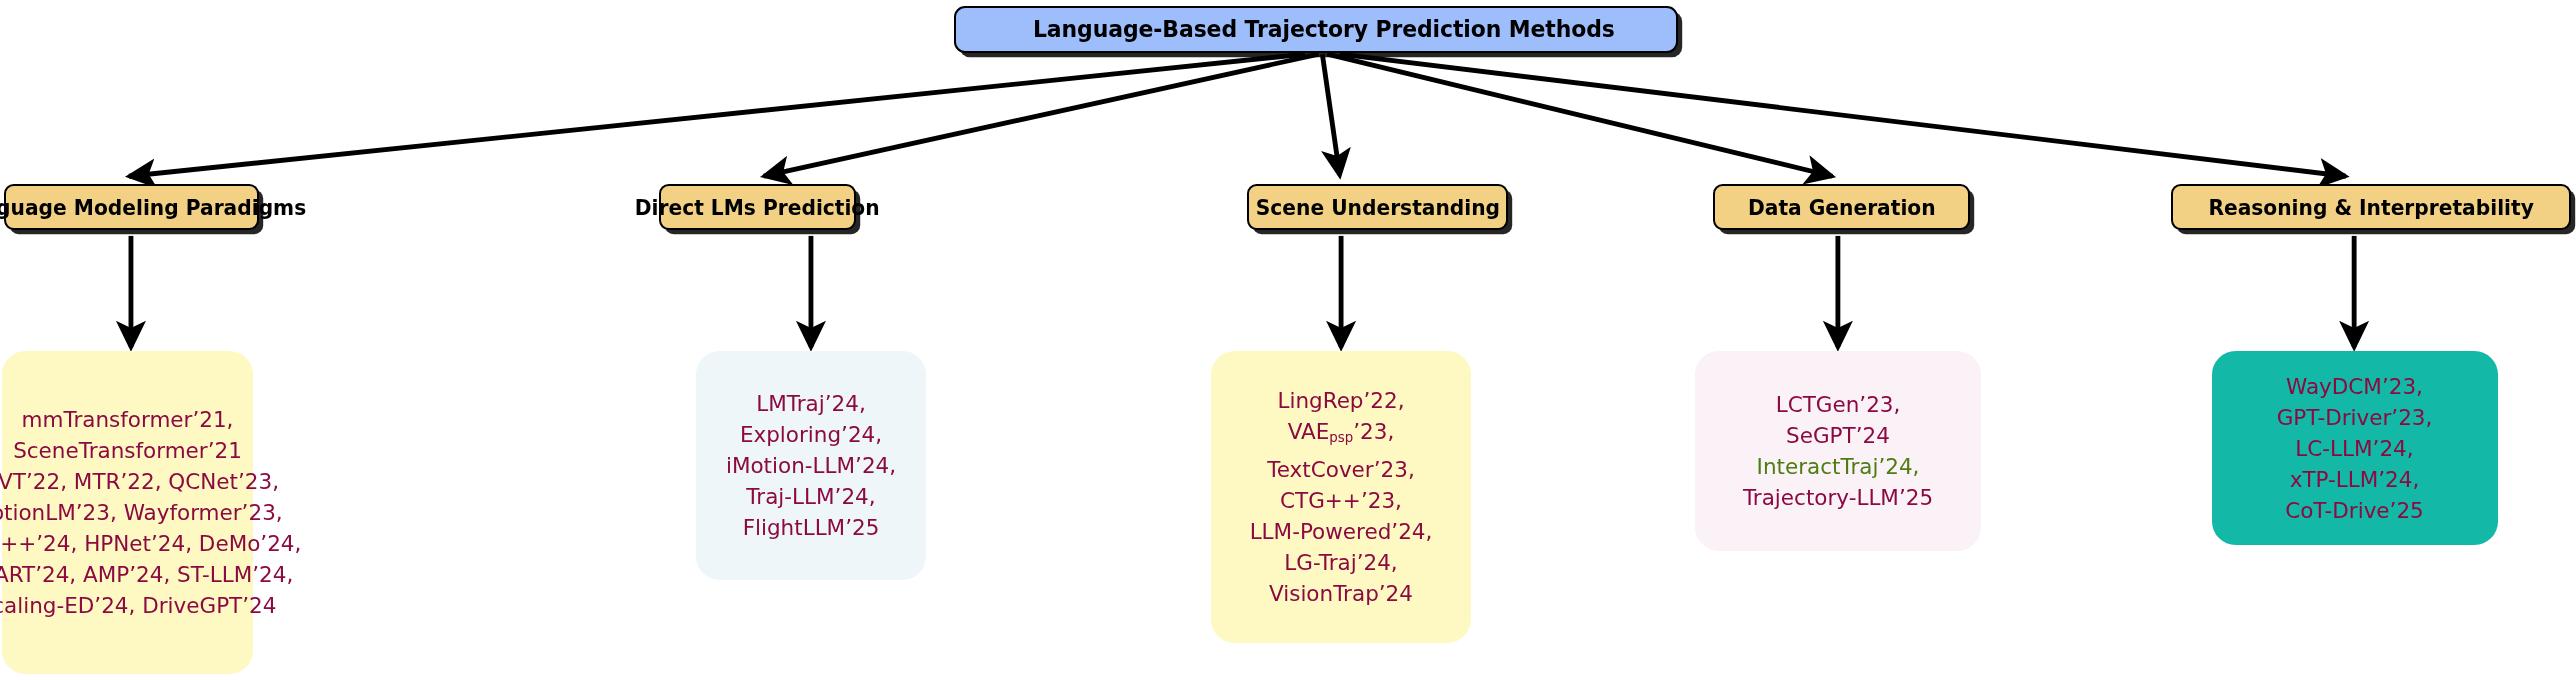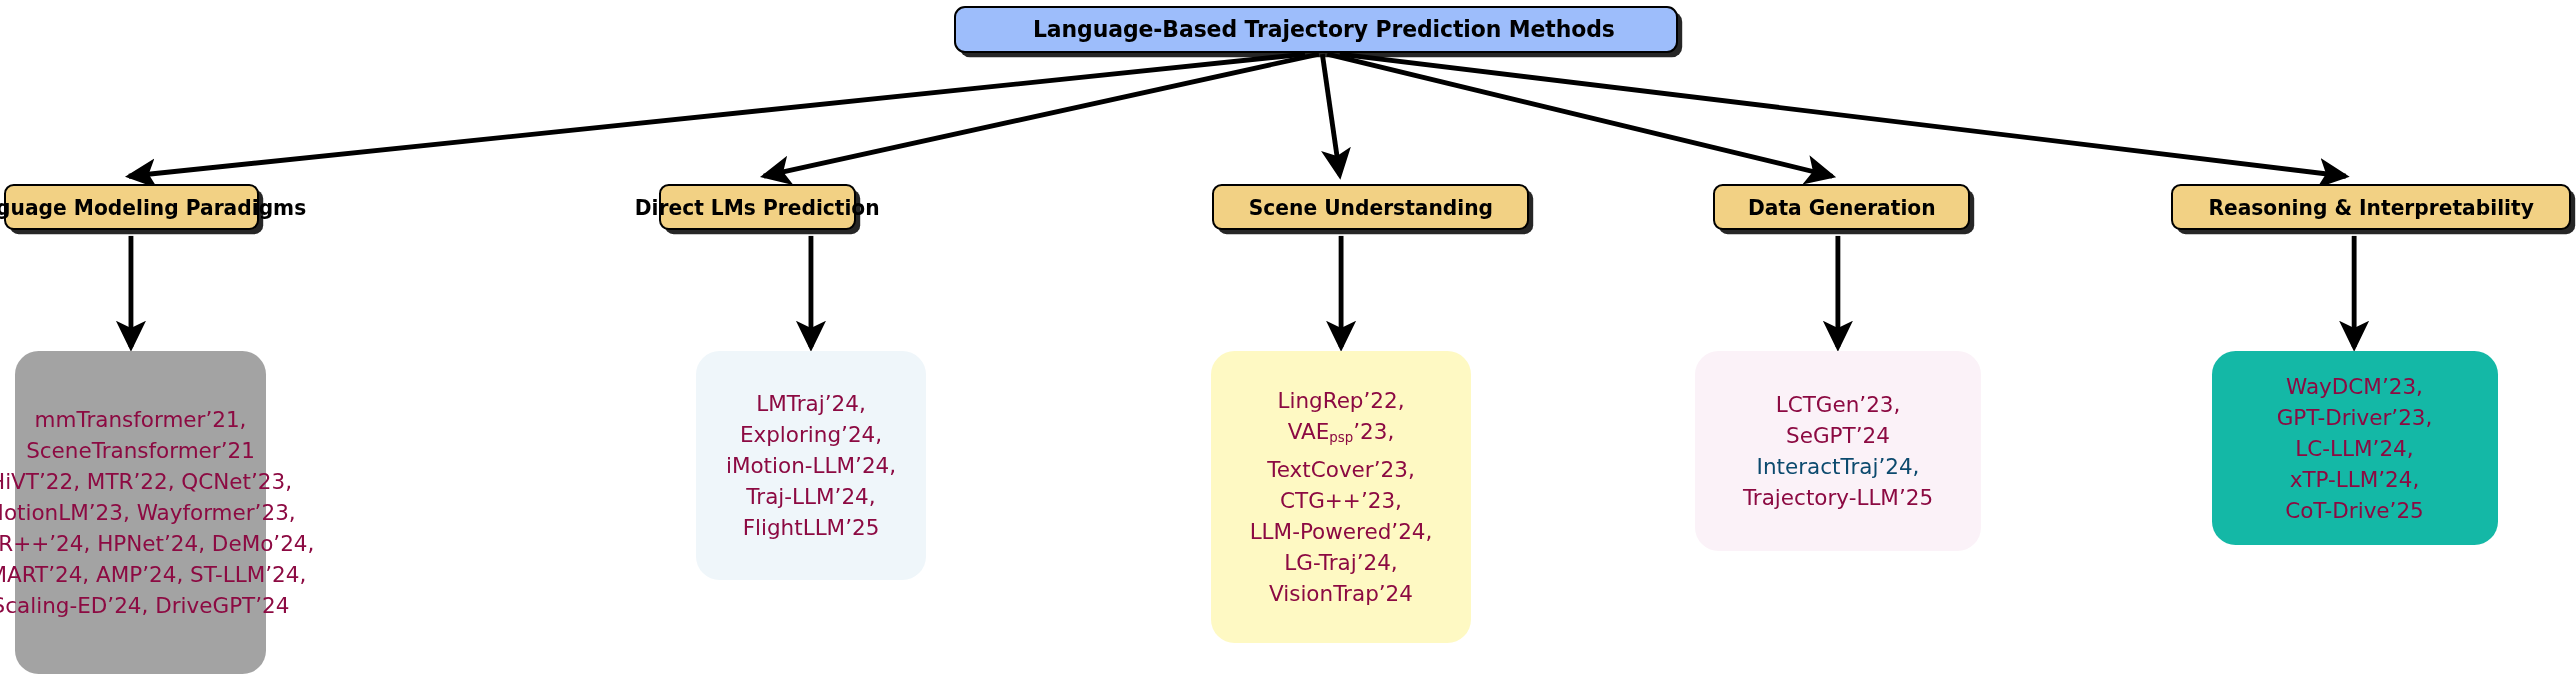"Scene Understanding" div.cat-node { left: 1212px -> 1247px; width: 317px -> 261px }
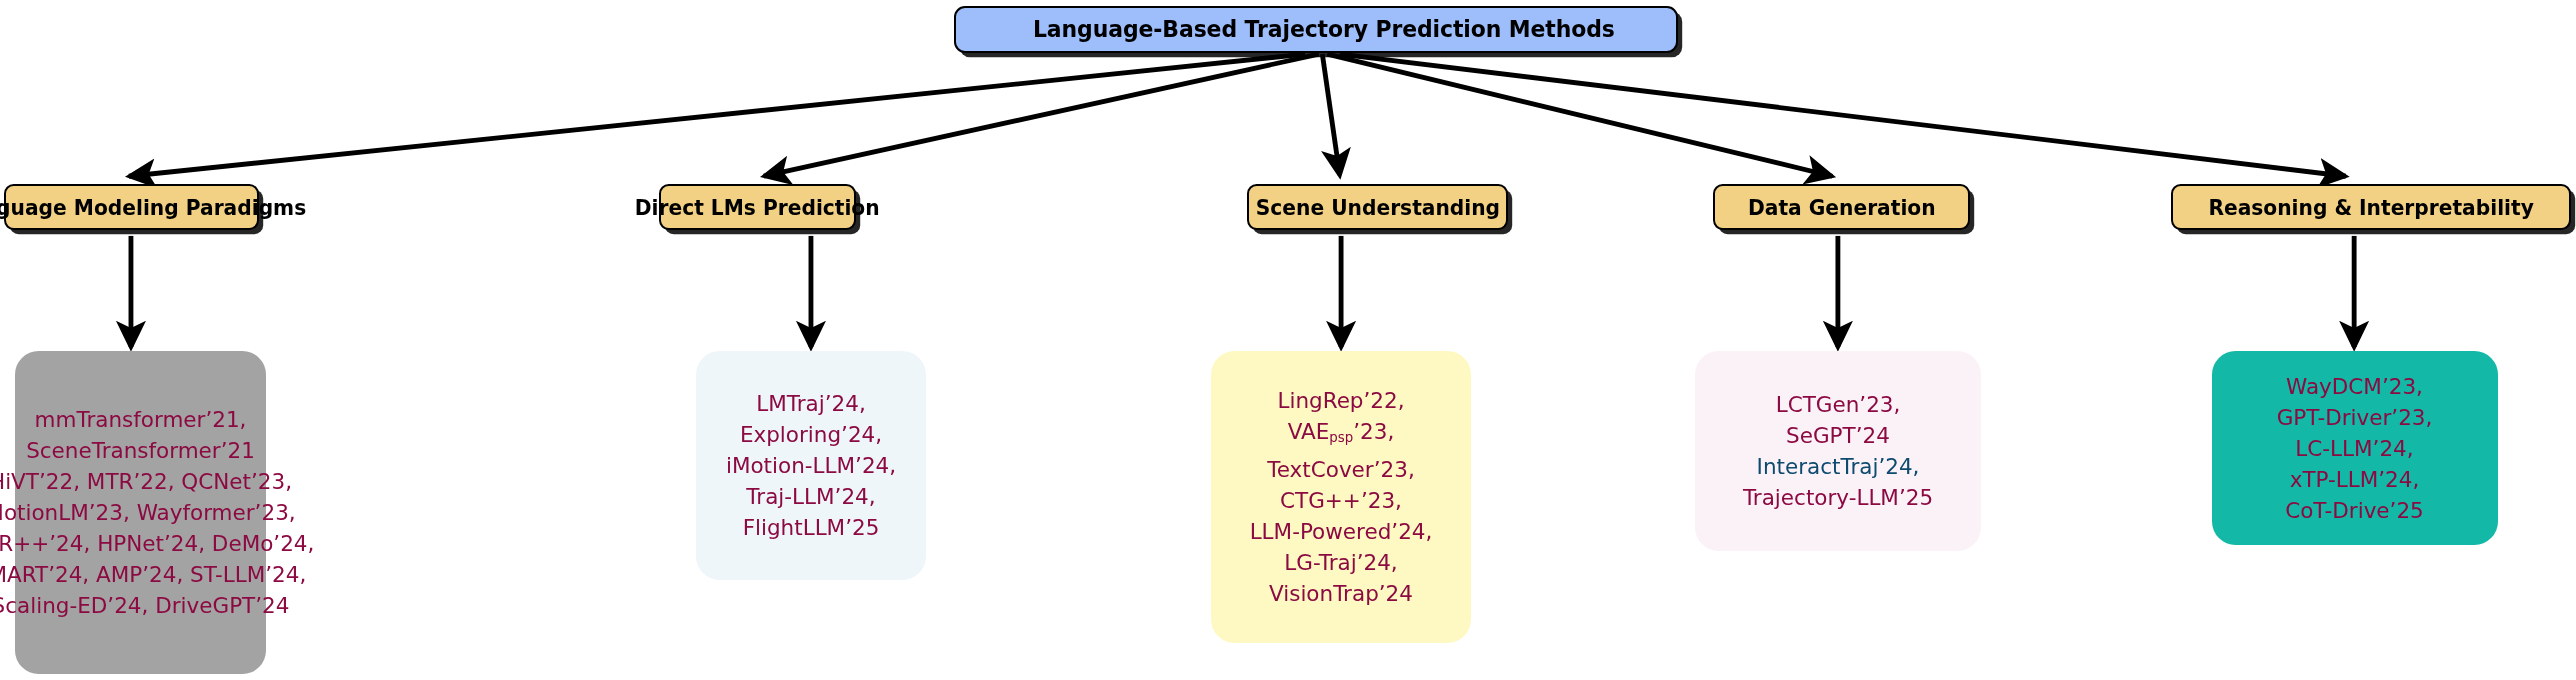"mmTransformer’21," div.leaf-node { background: #a3a3a3 -> #fef9c3; left: 15px -> 2px }
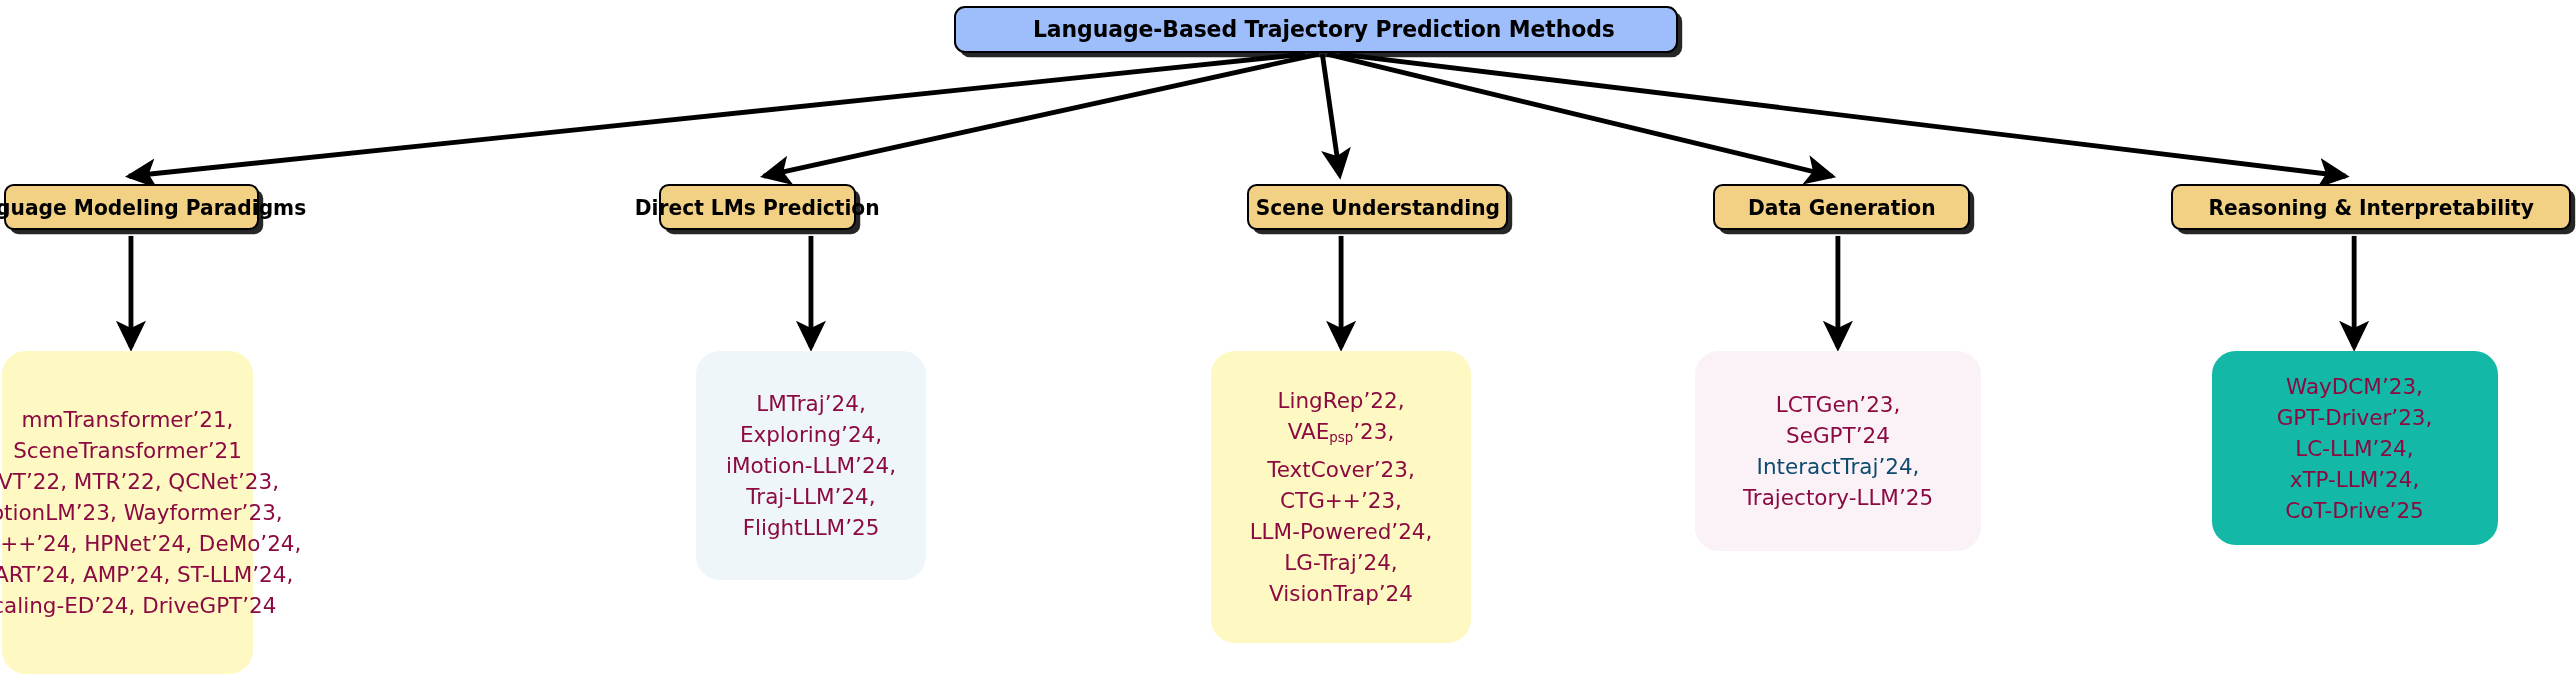"InteractTraj’24," div.leaf-line { color: #0c4a6e -> #4d7c0f }
